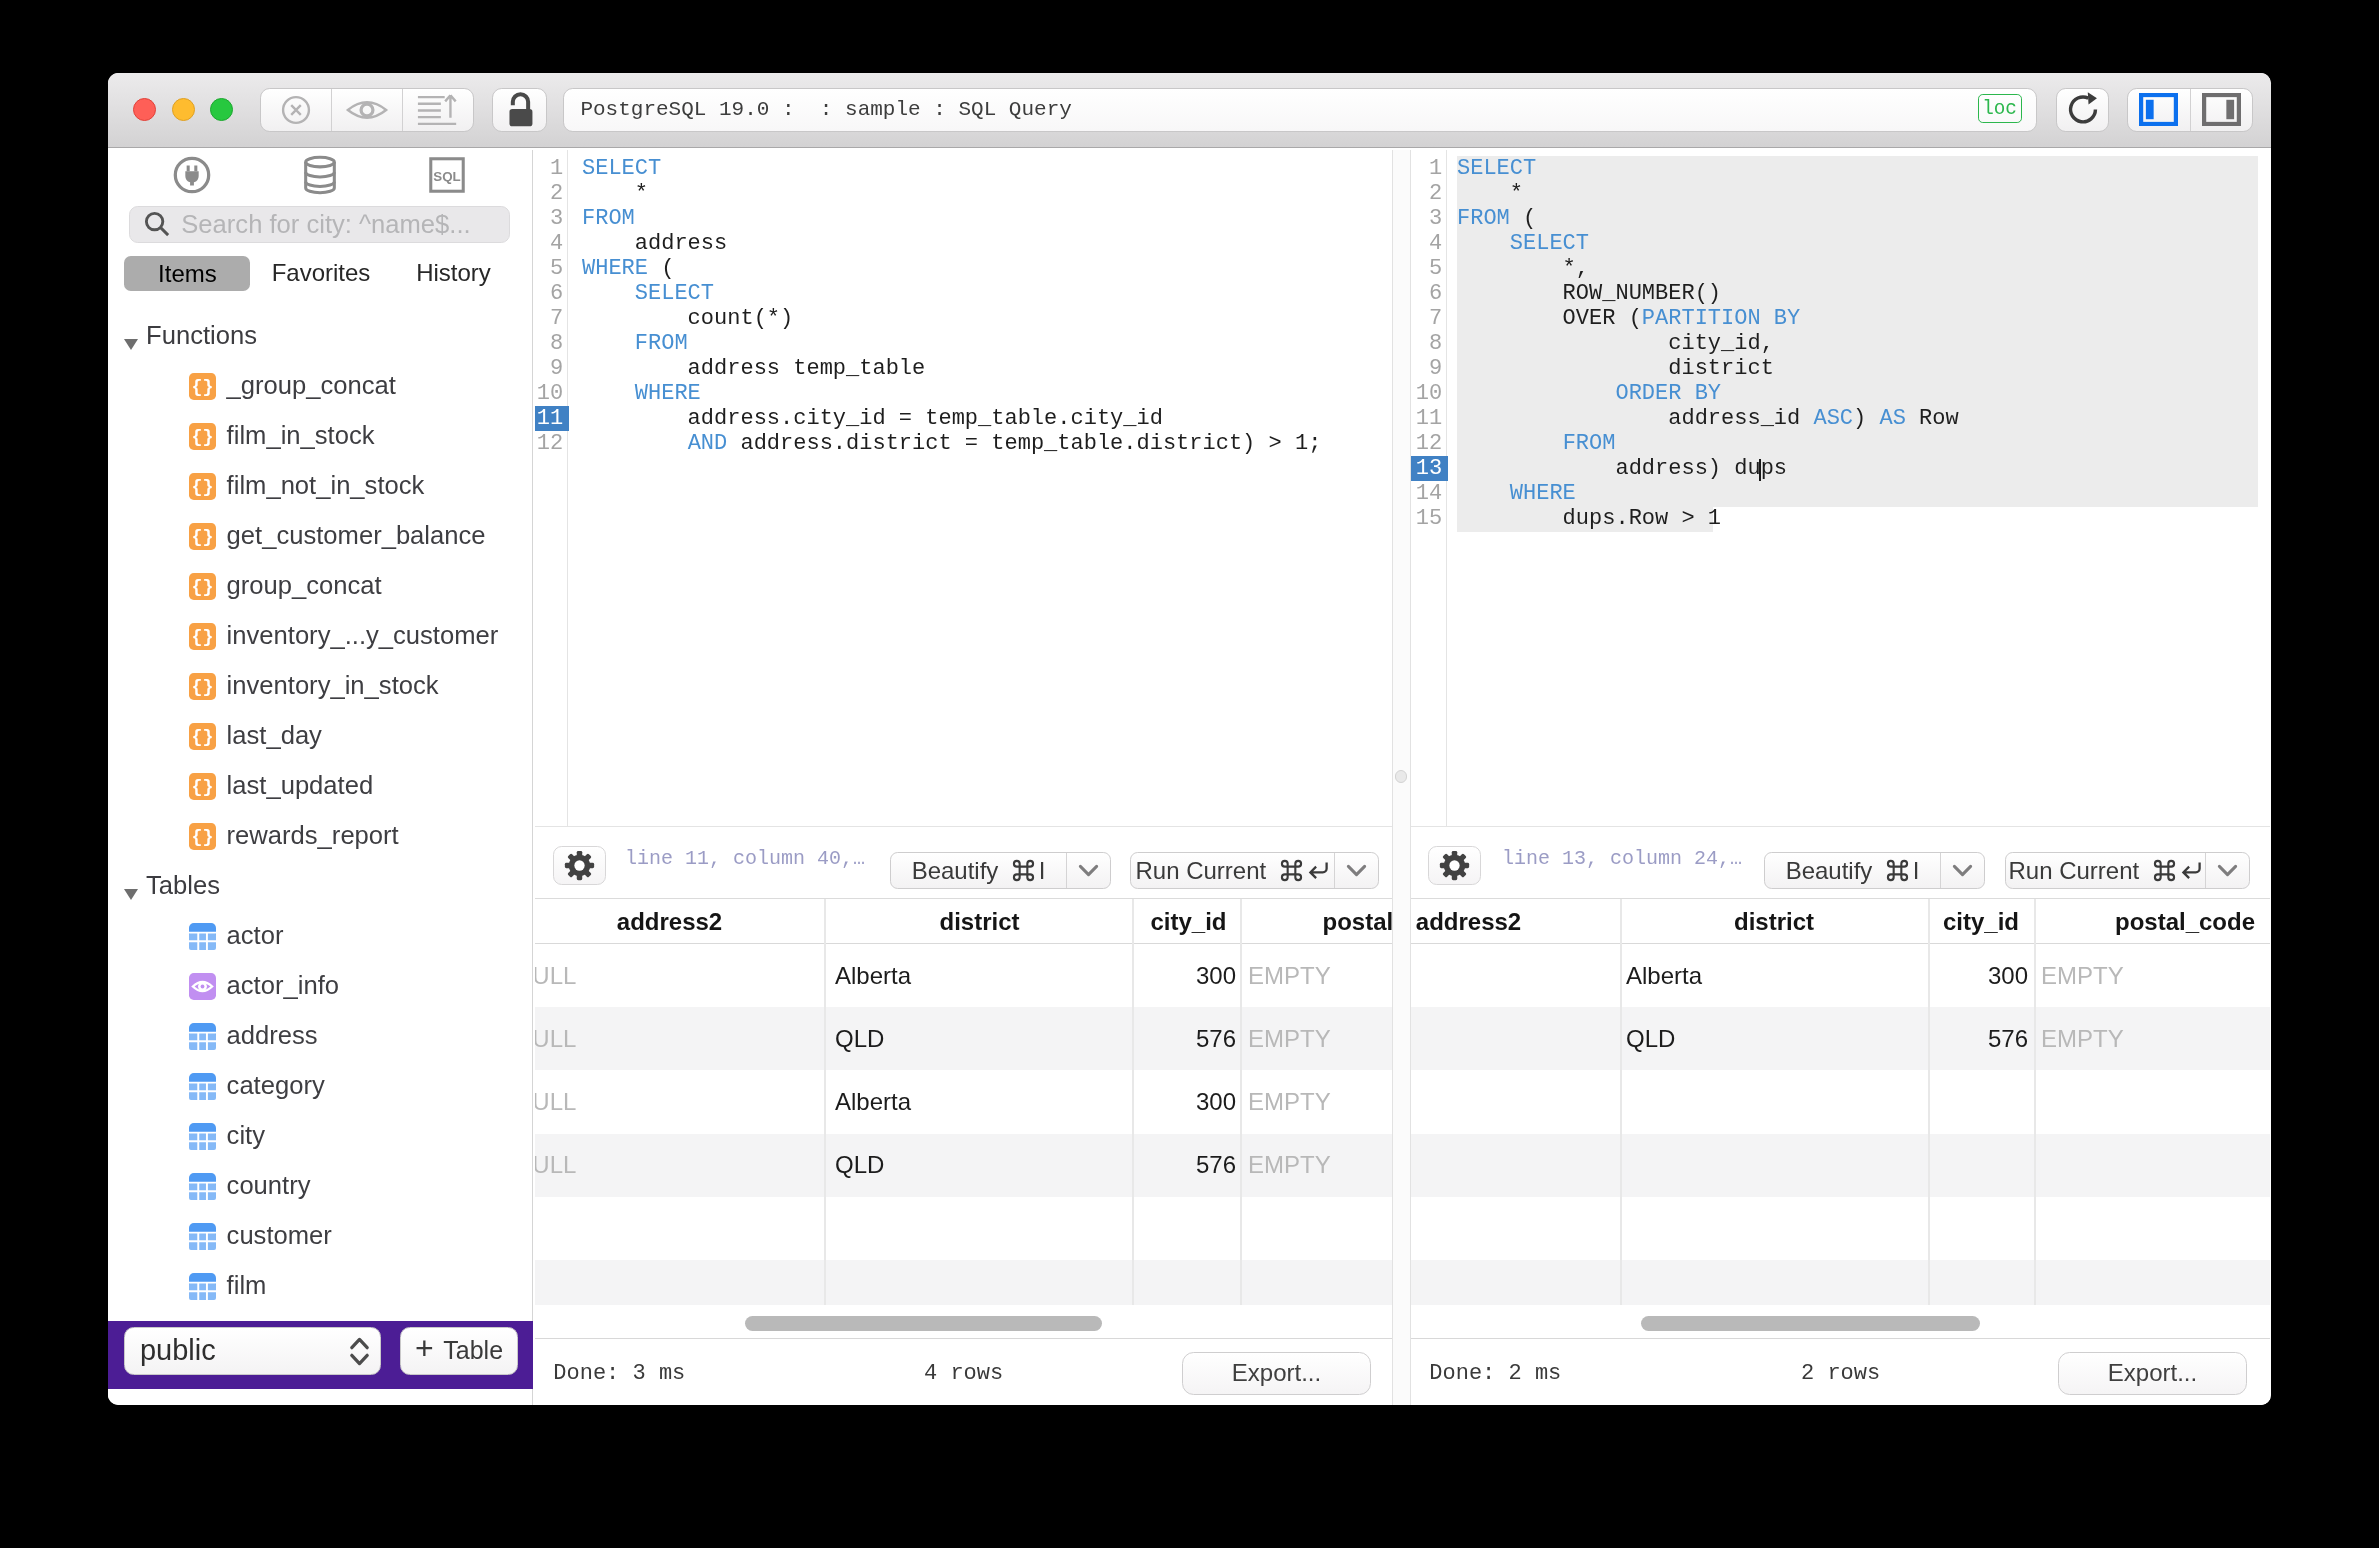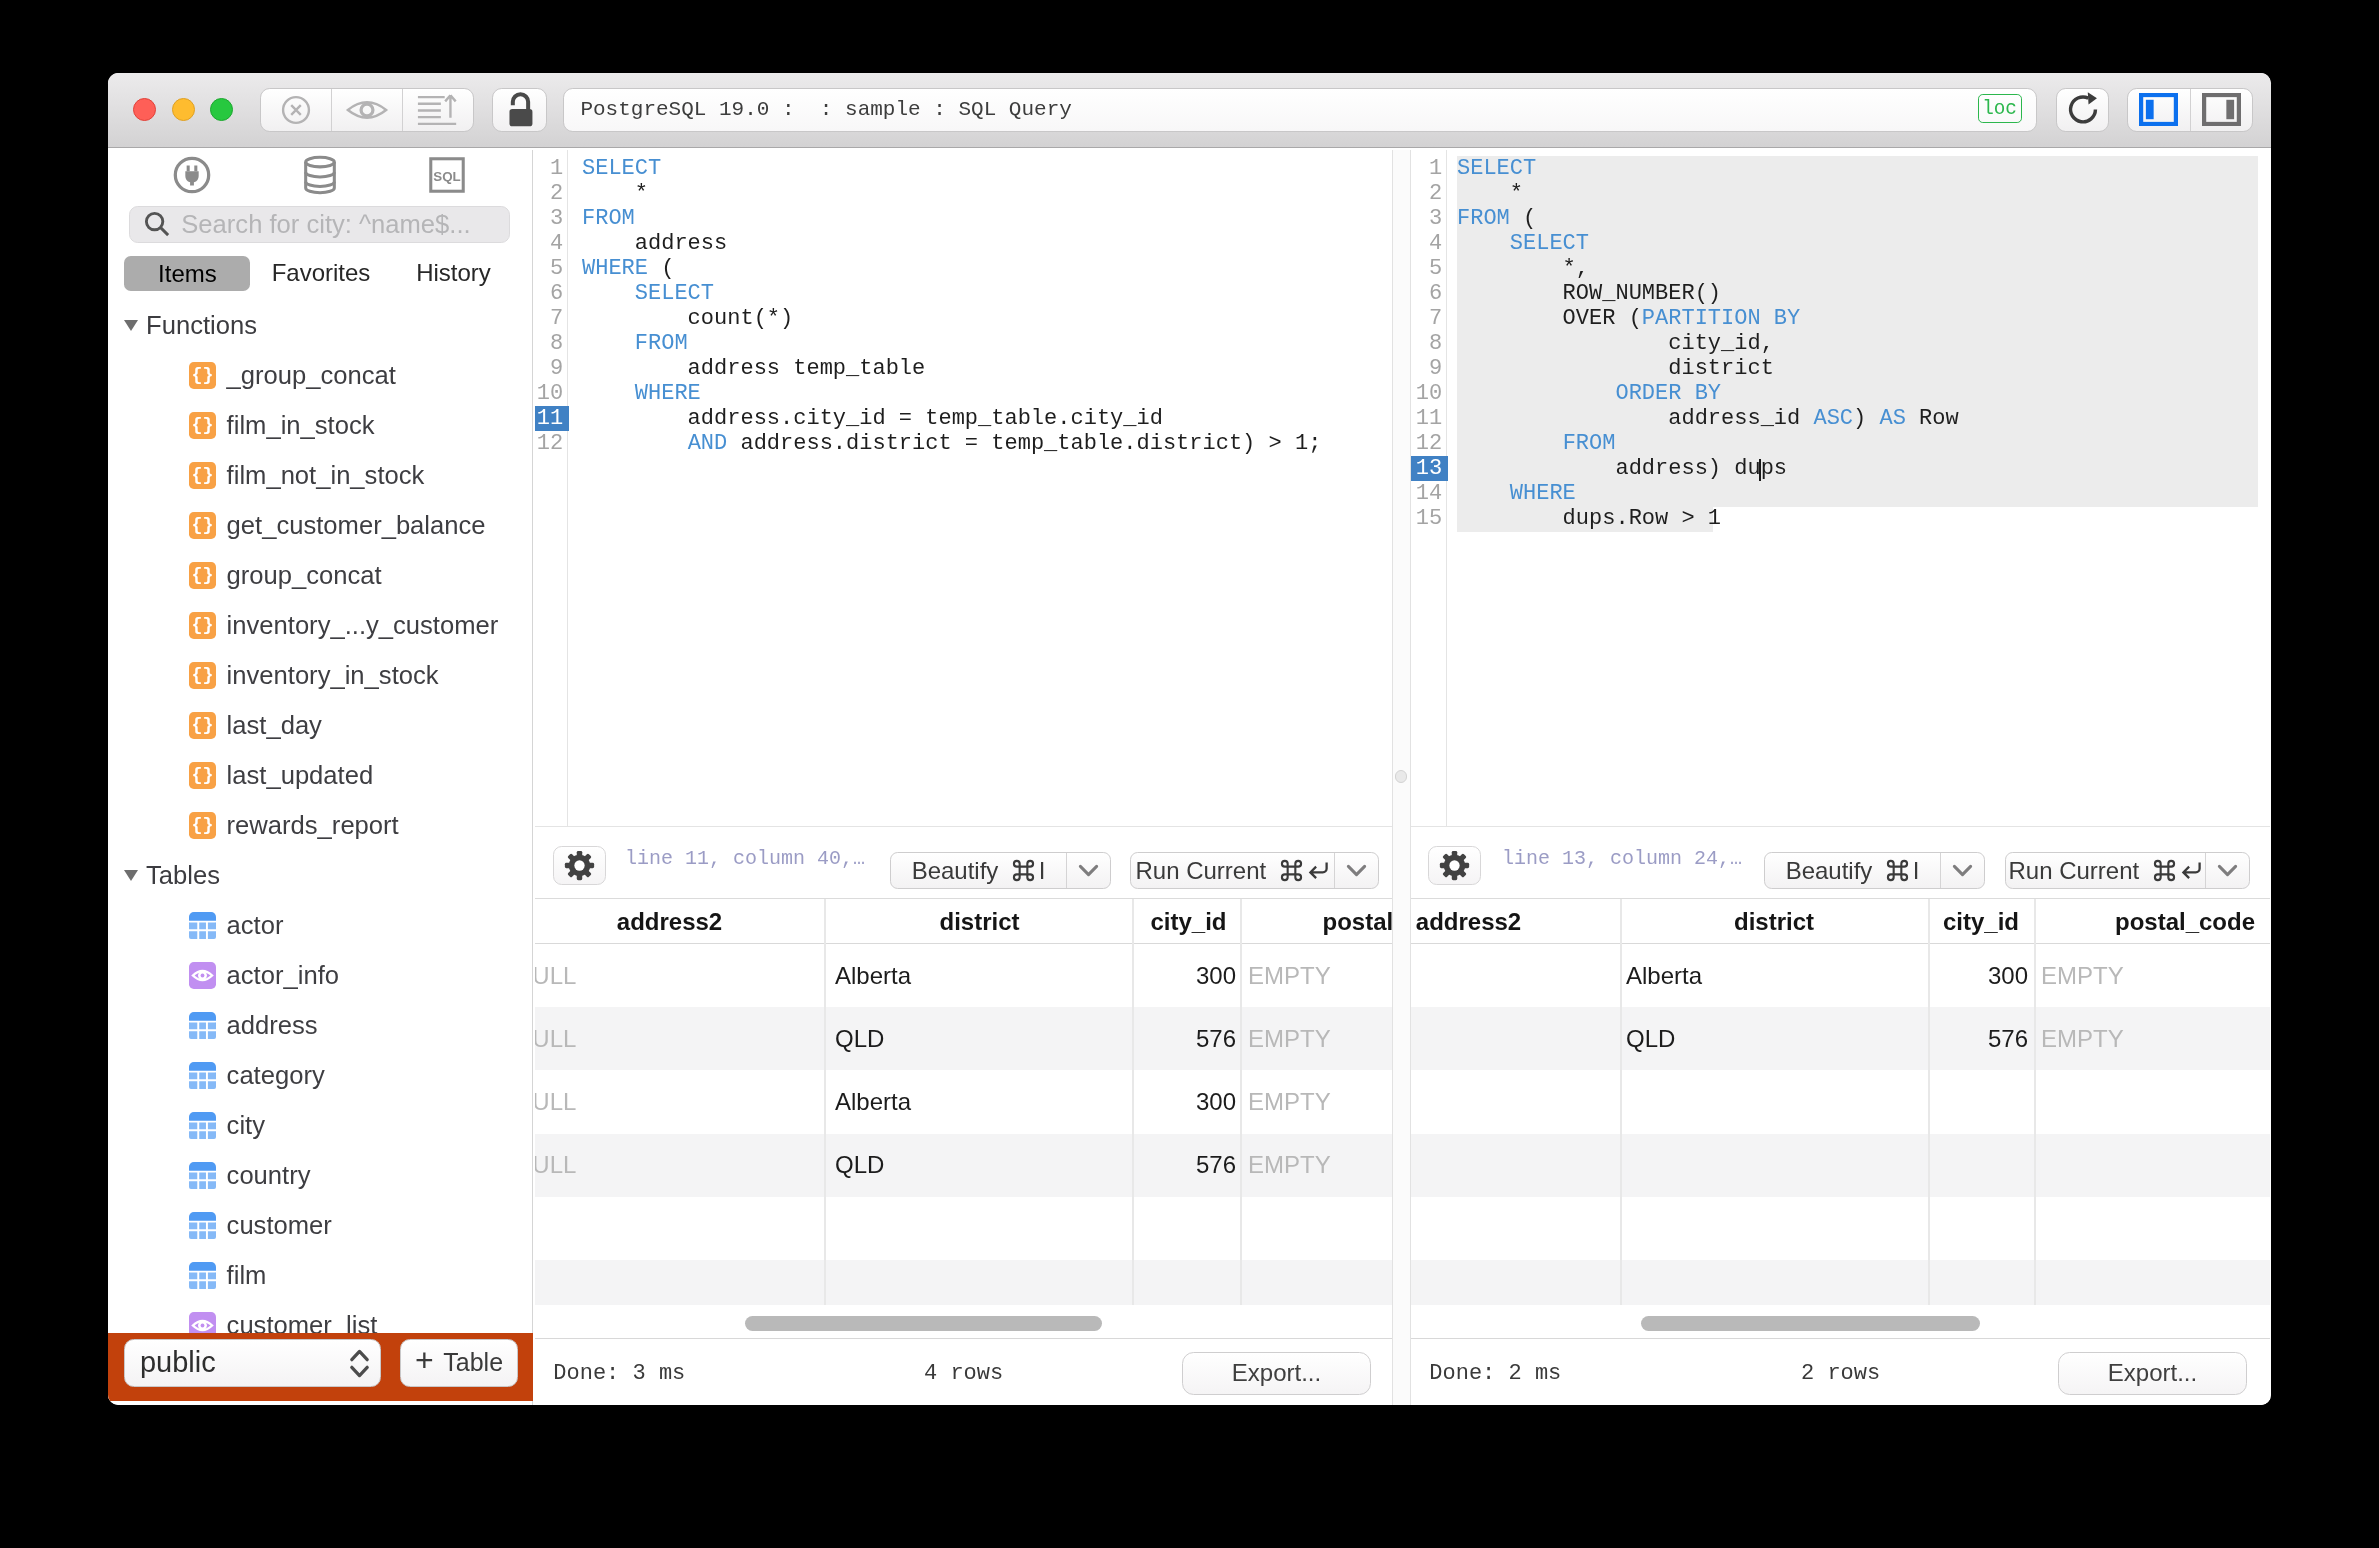"Functions" .row { align-items: center -> flex-end }
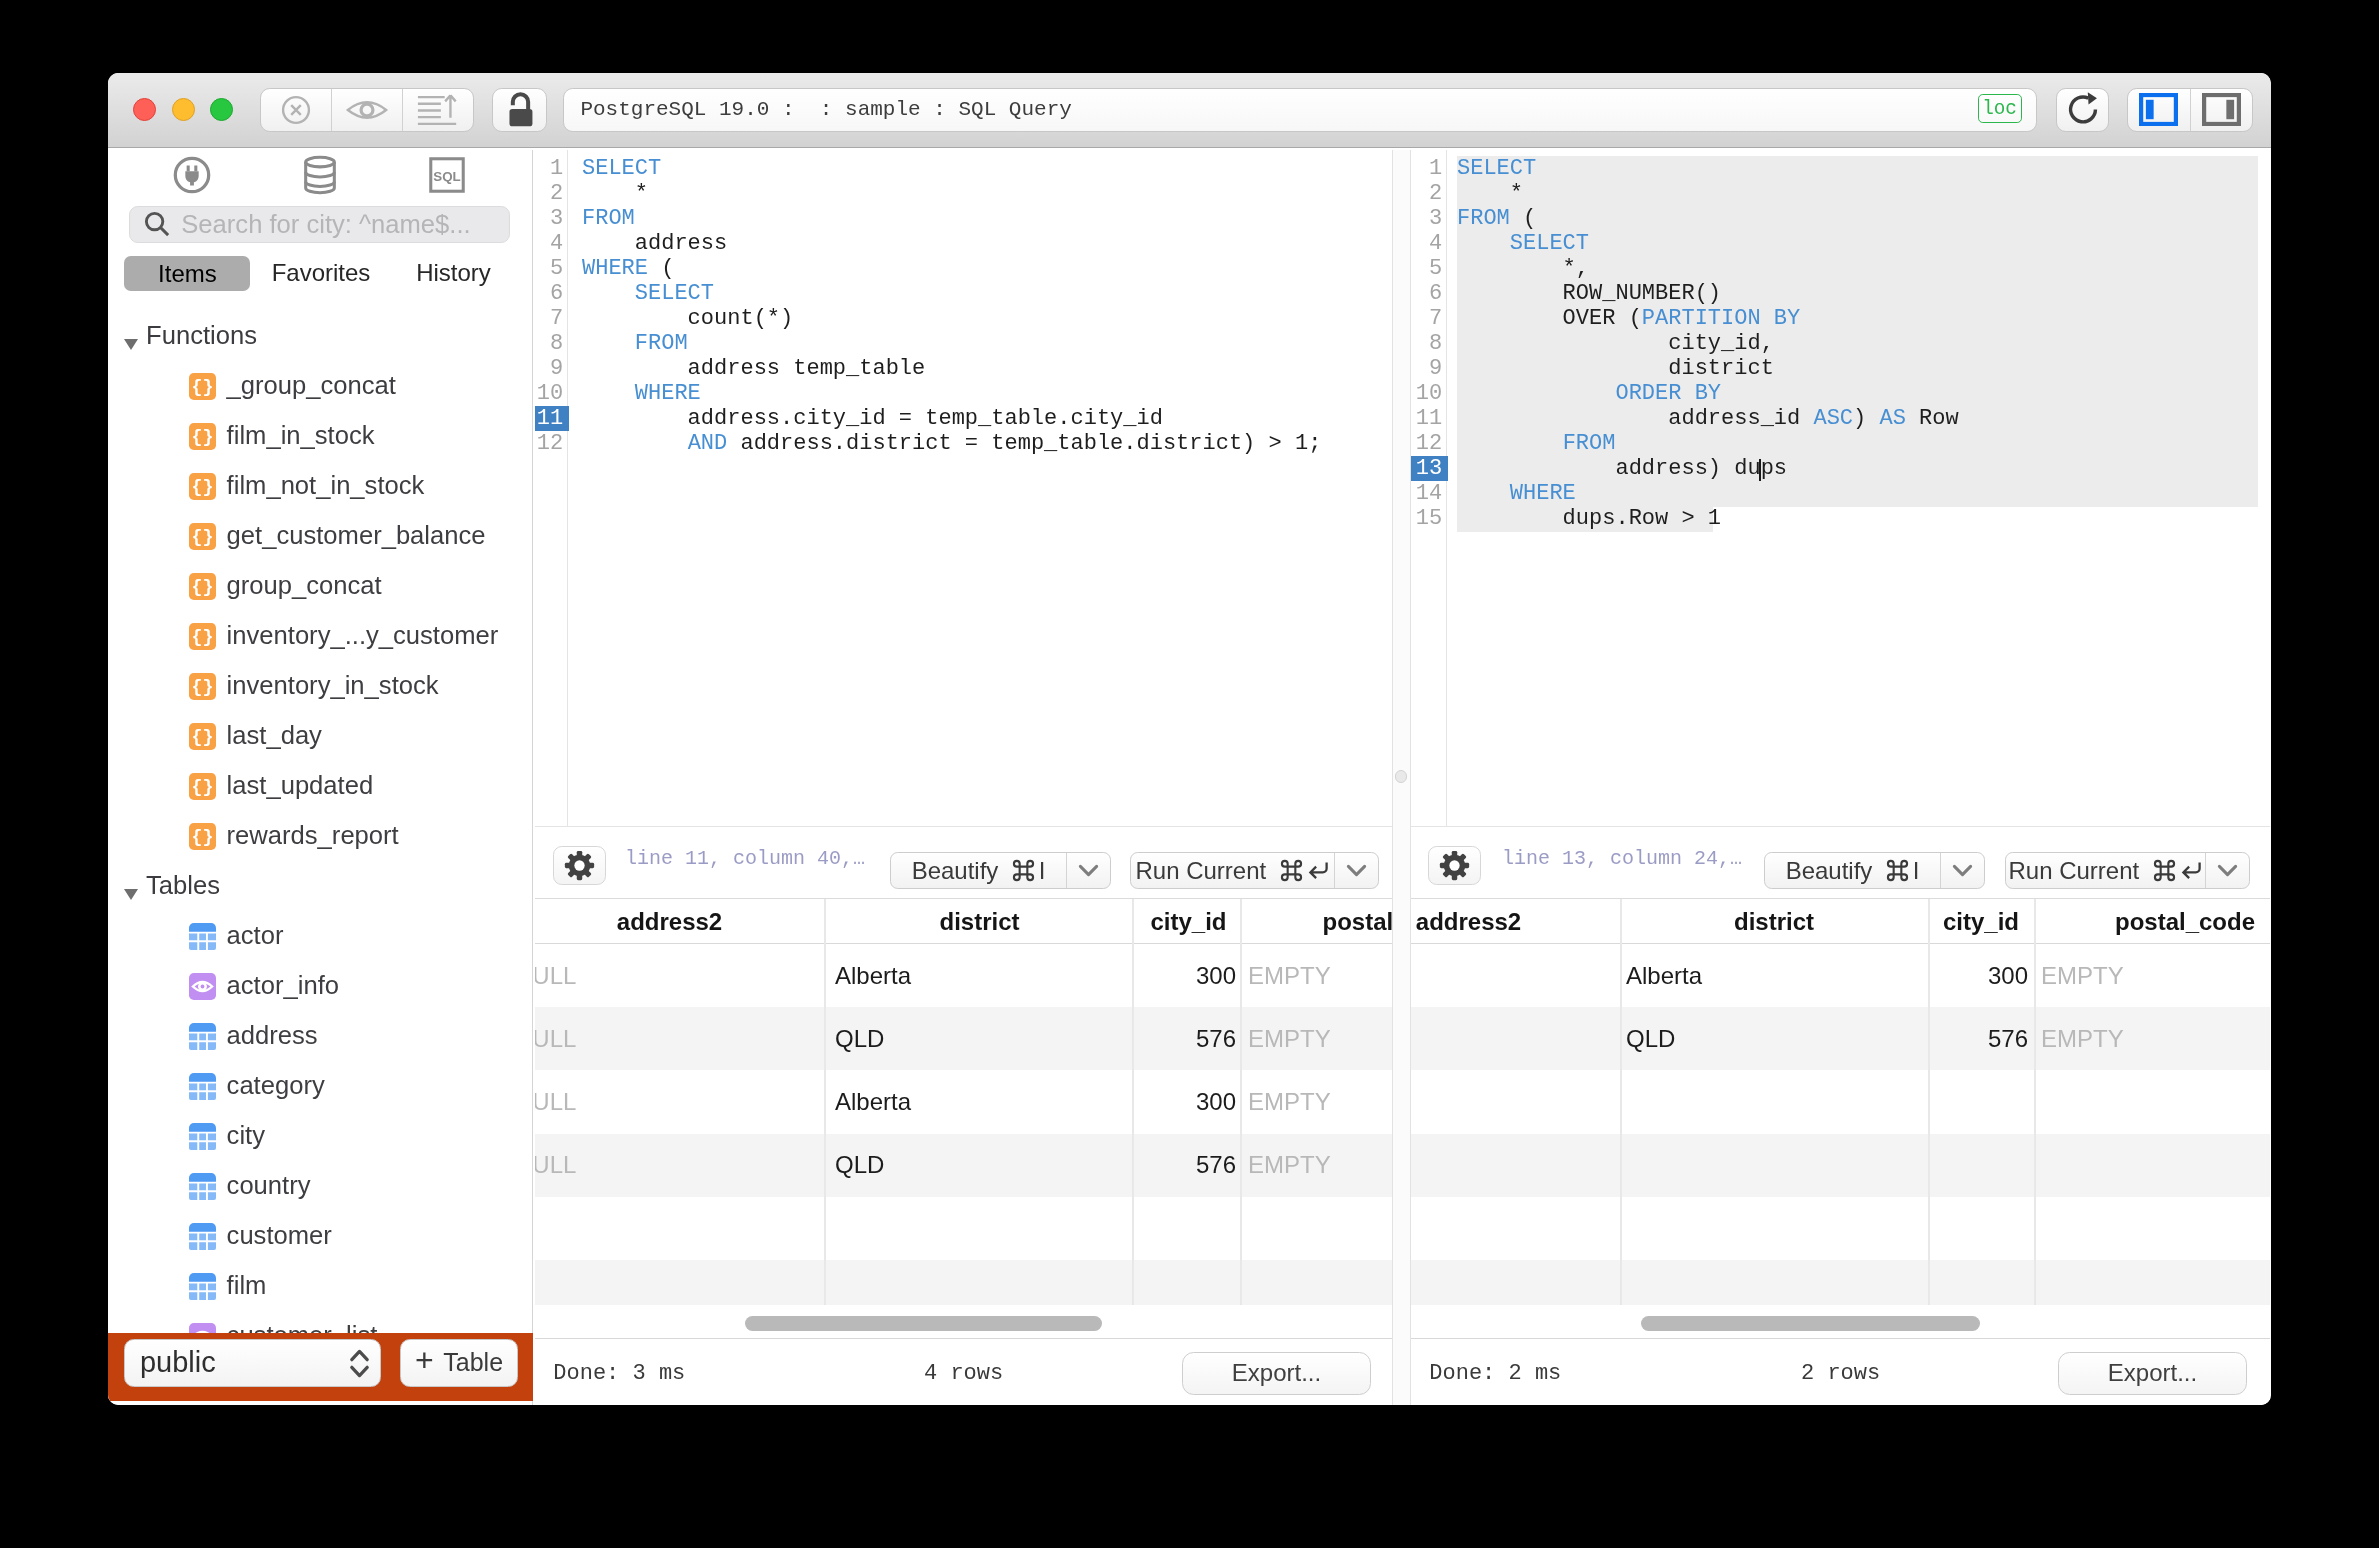"public" .sbfoot { background: #c2410c -> #4c1d95; bottom: 4px -> 16px }
